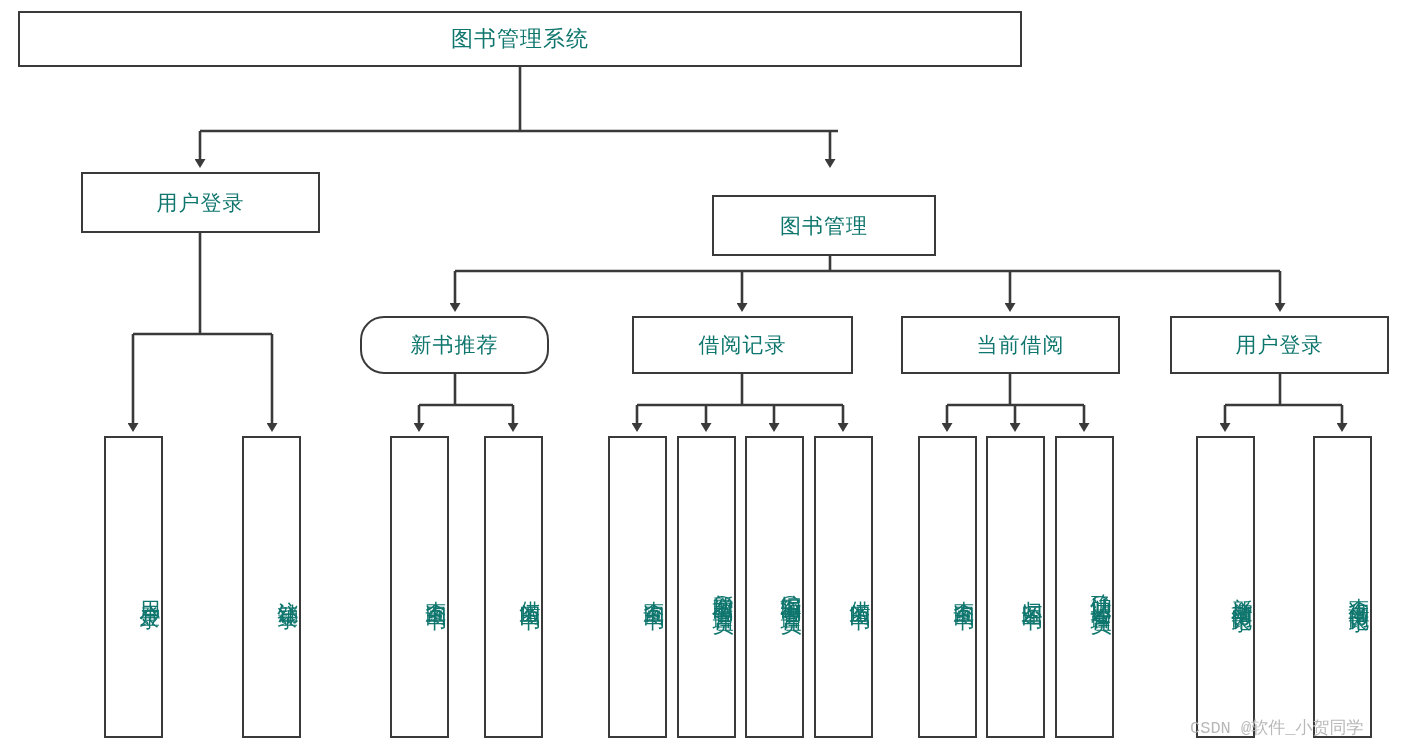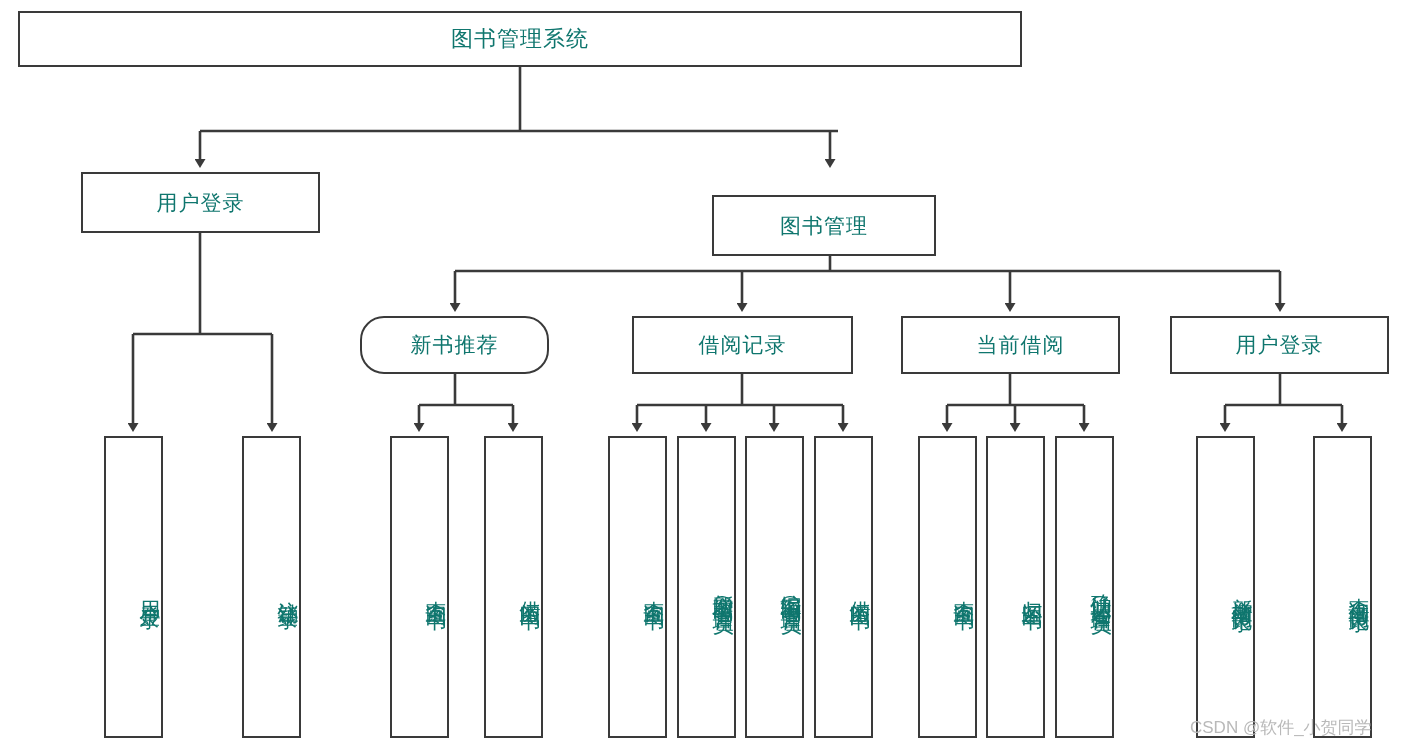"CSDN @软件_小贺同学" #watermark { font-family: Liberation Sans, sans-serif -> Liberation Mono, monospace }
